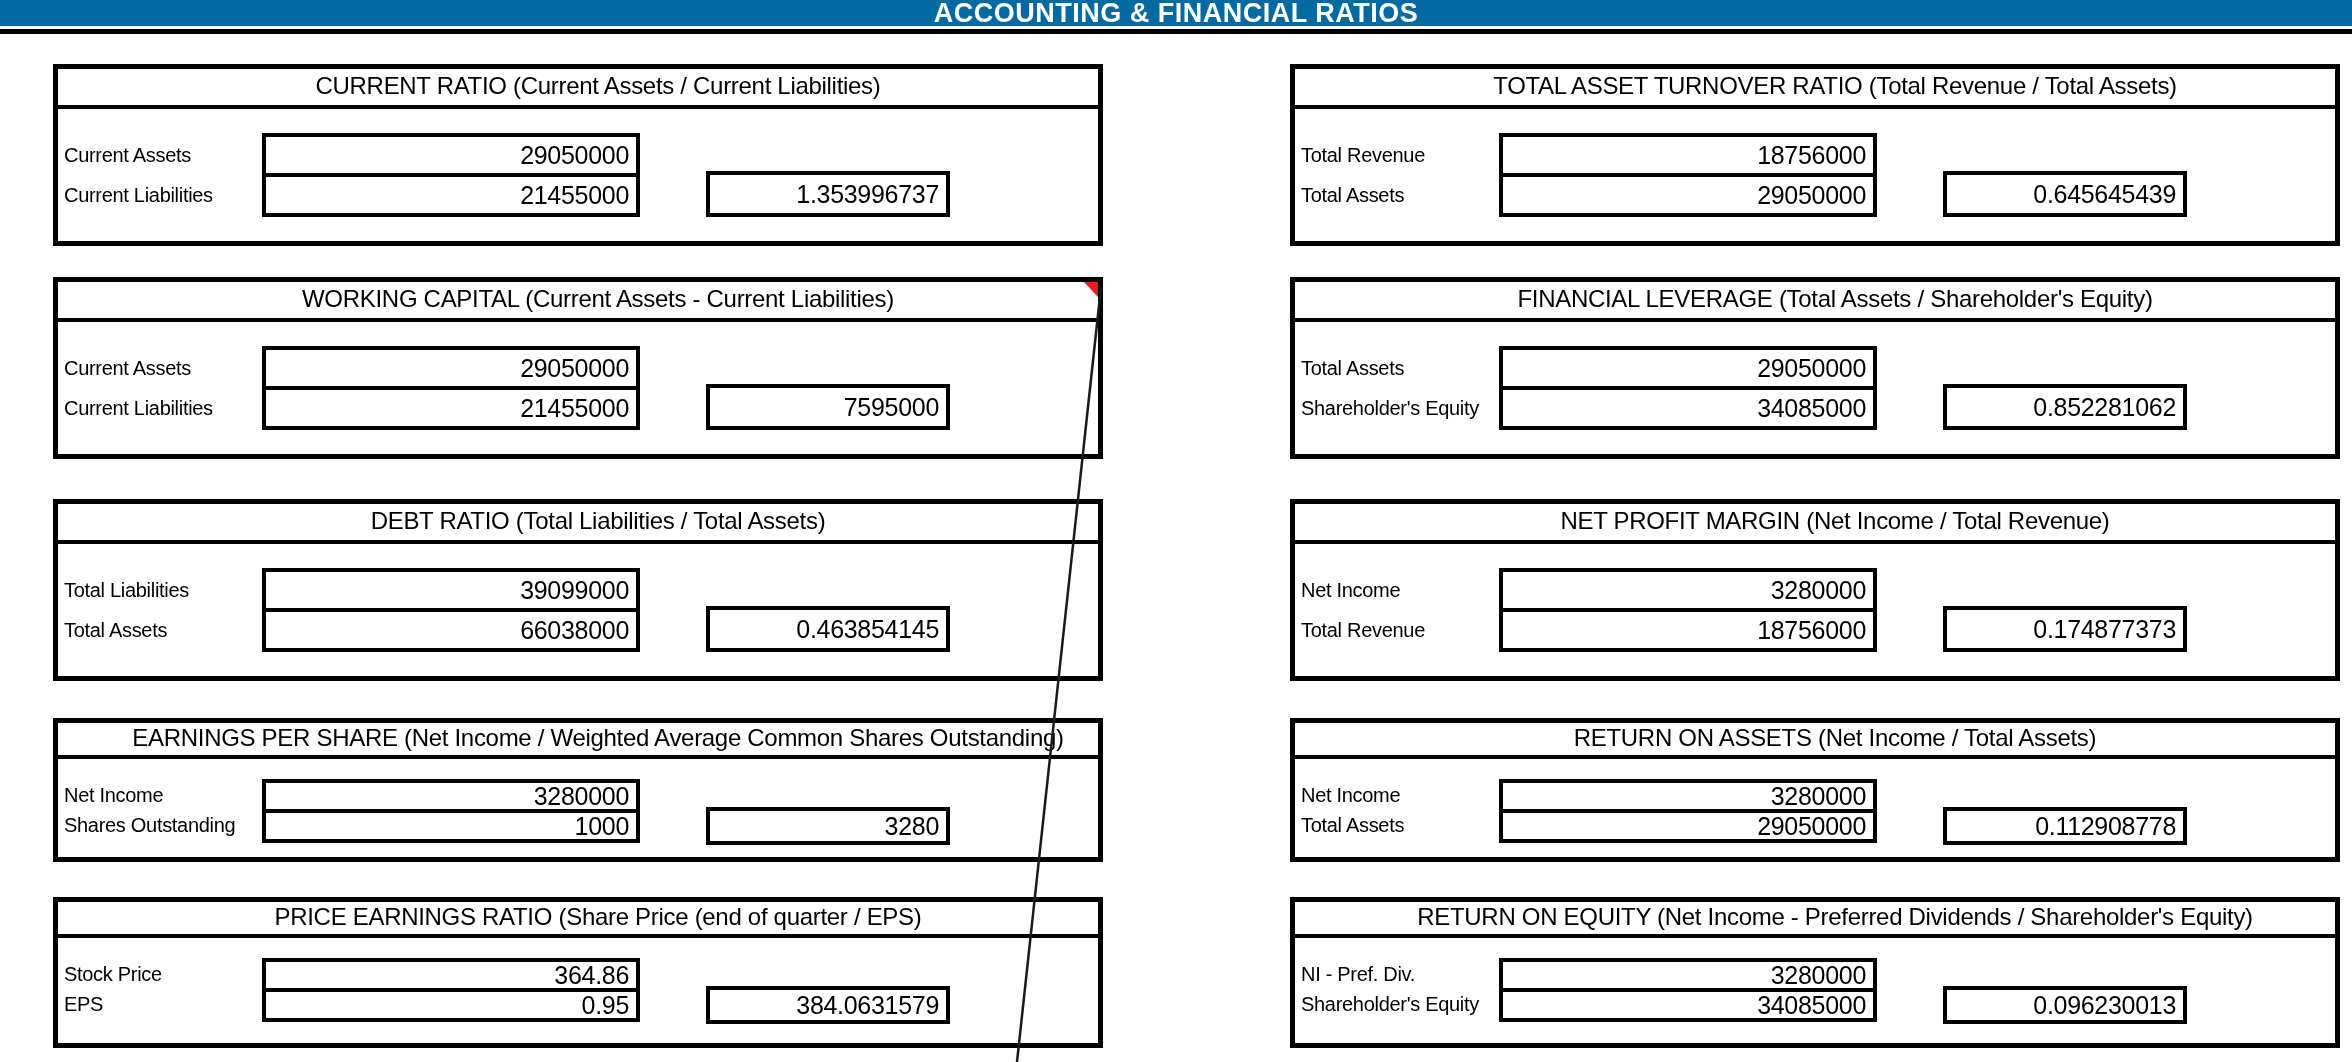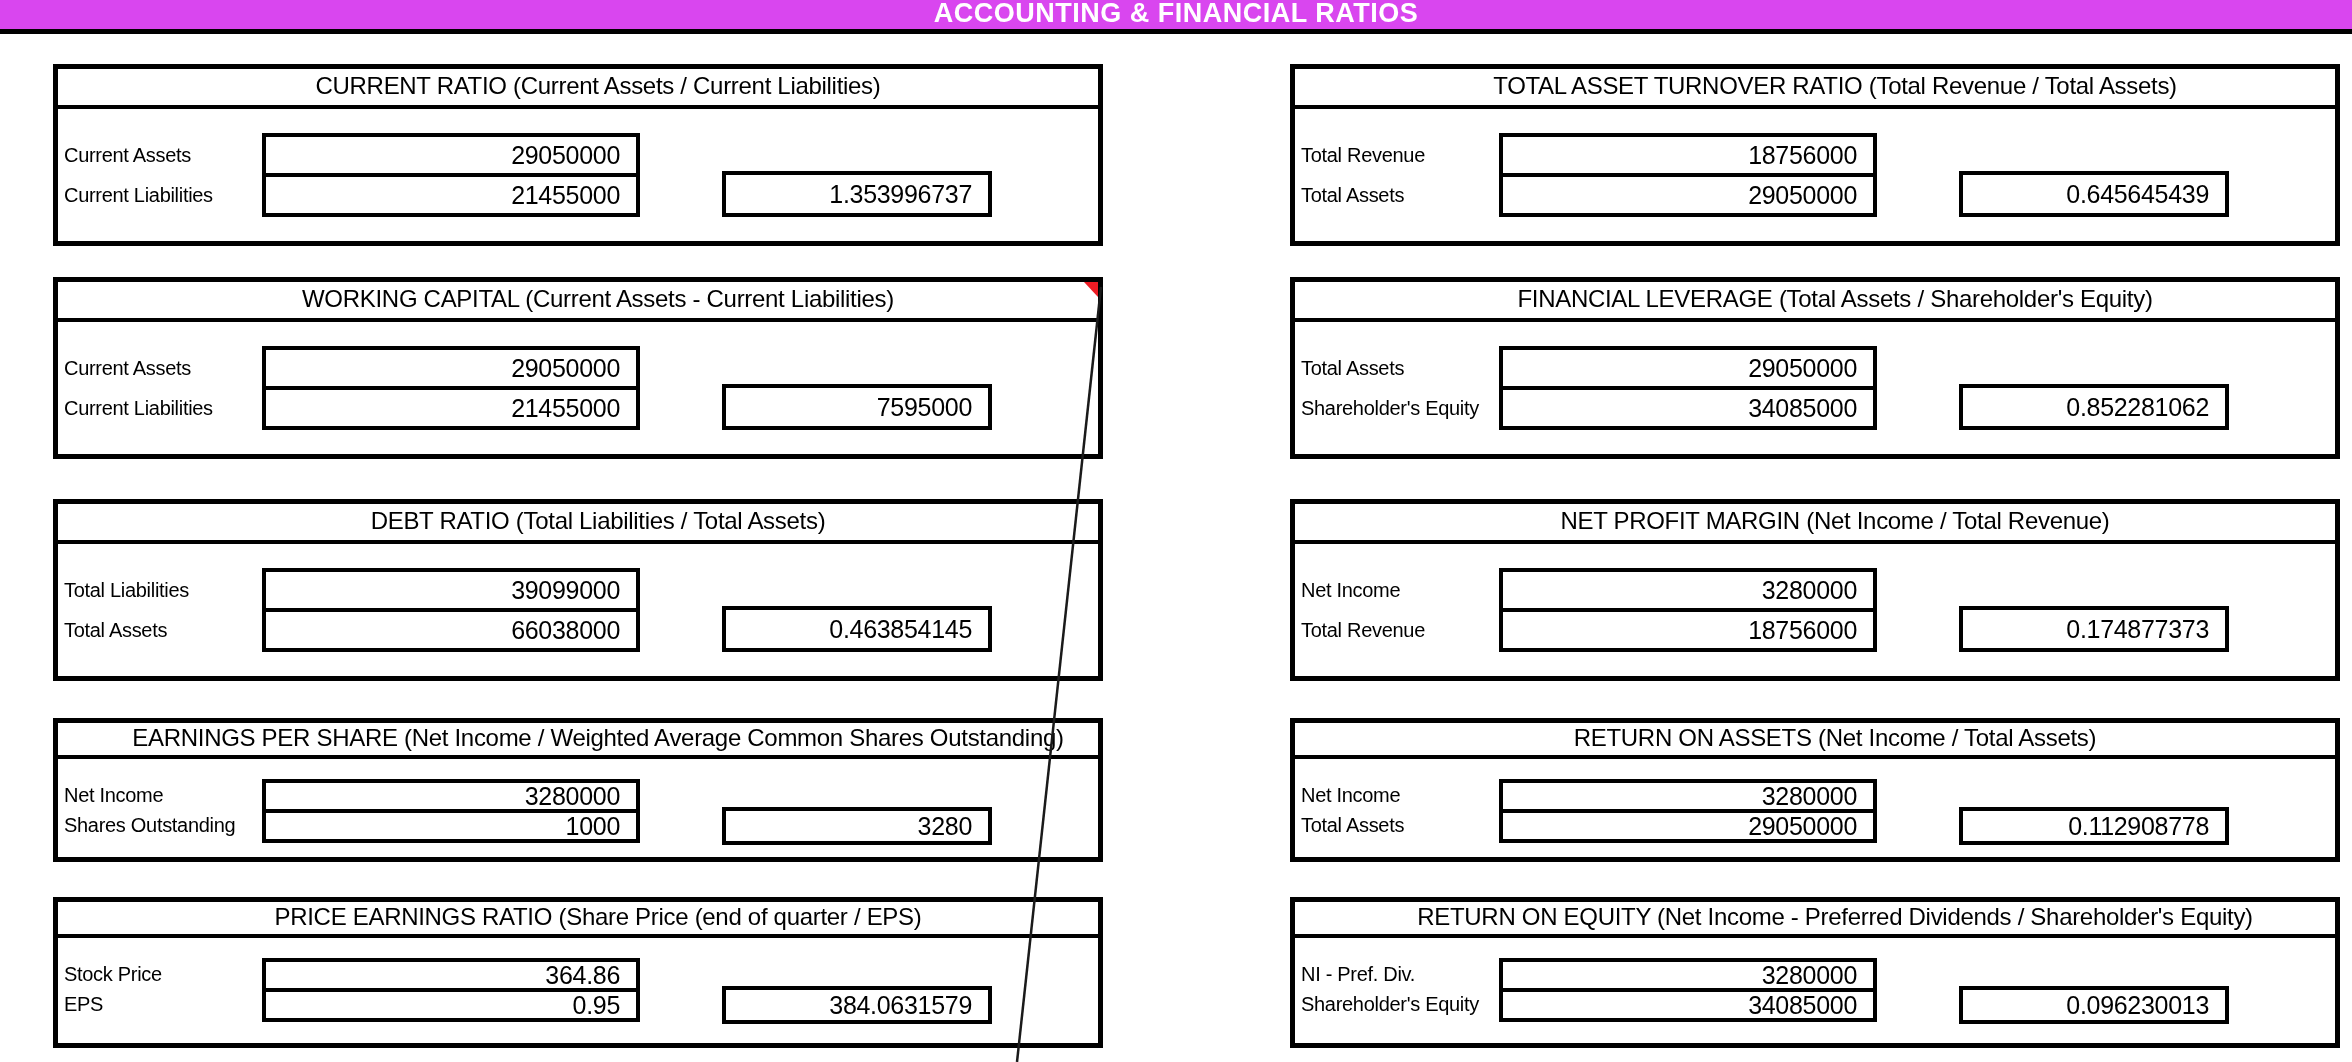"ACCOUNTING & FINANCIAL RATIOS" .title-bar { background: #d946ef -> #0369a1; height: 34px -> 26px }
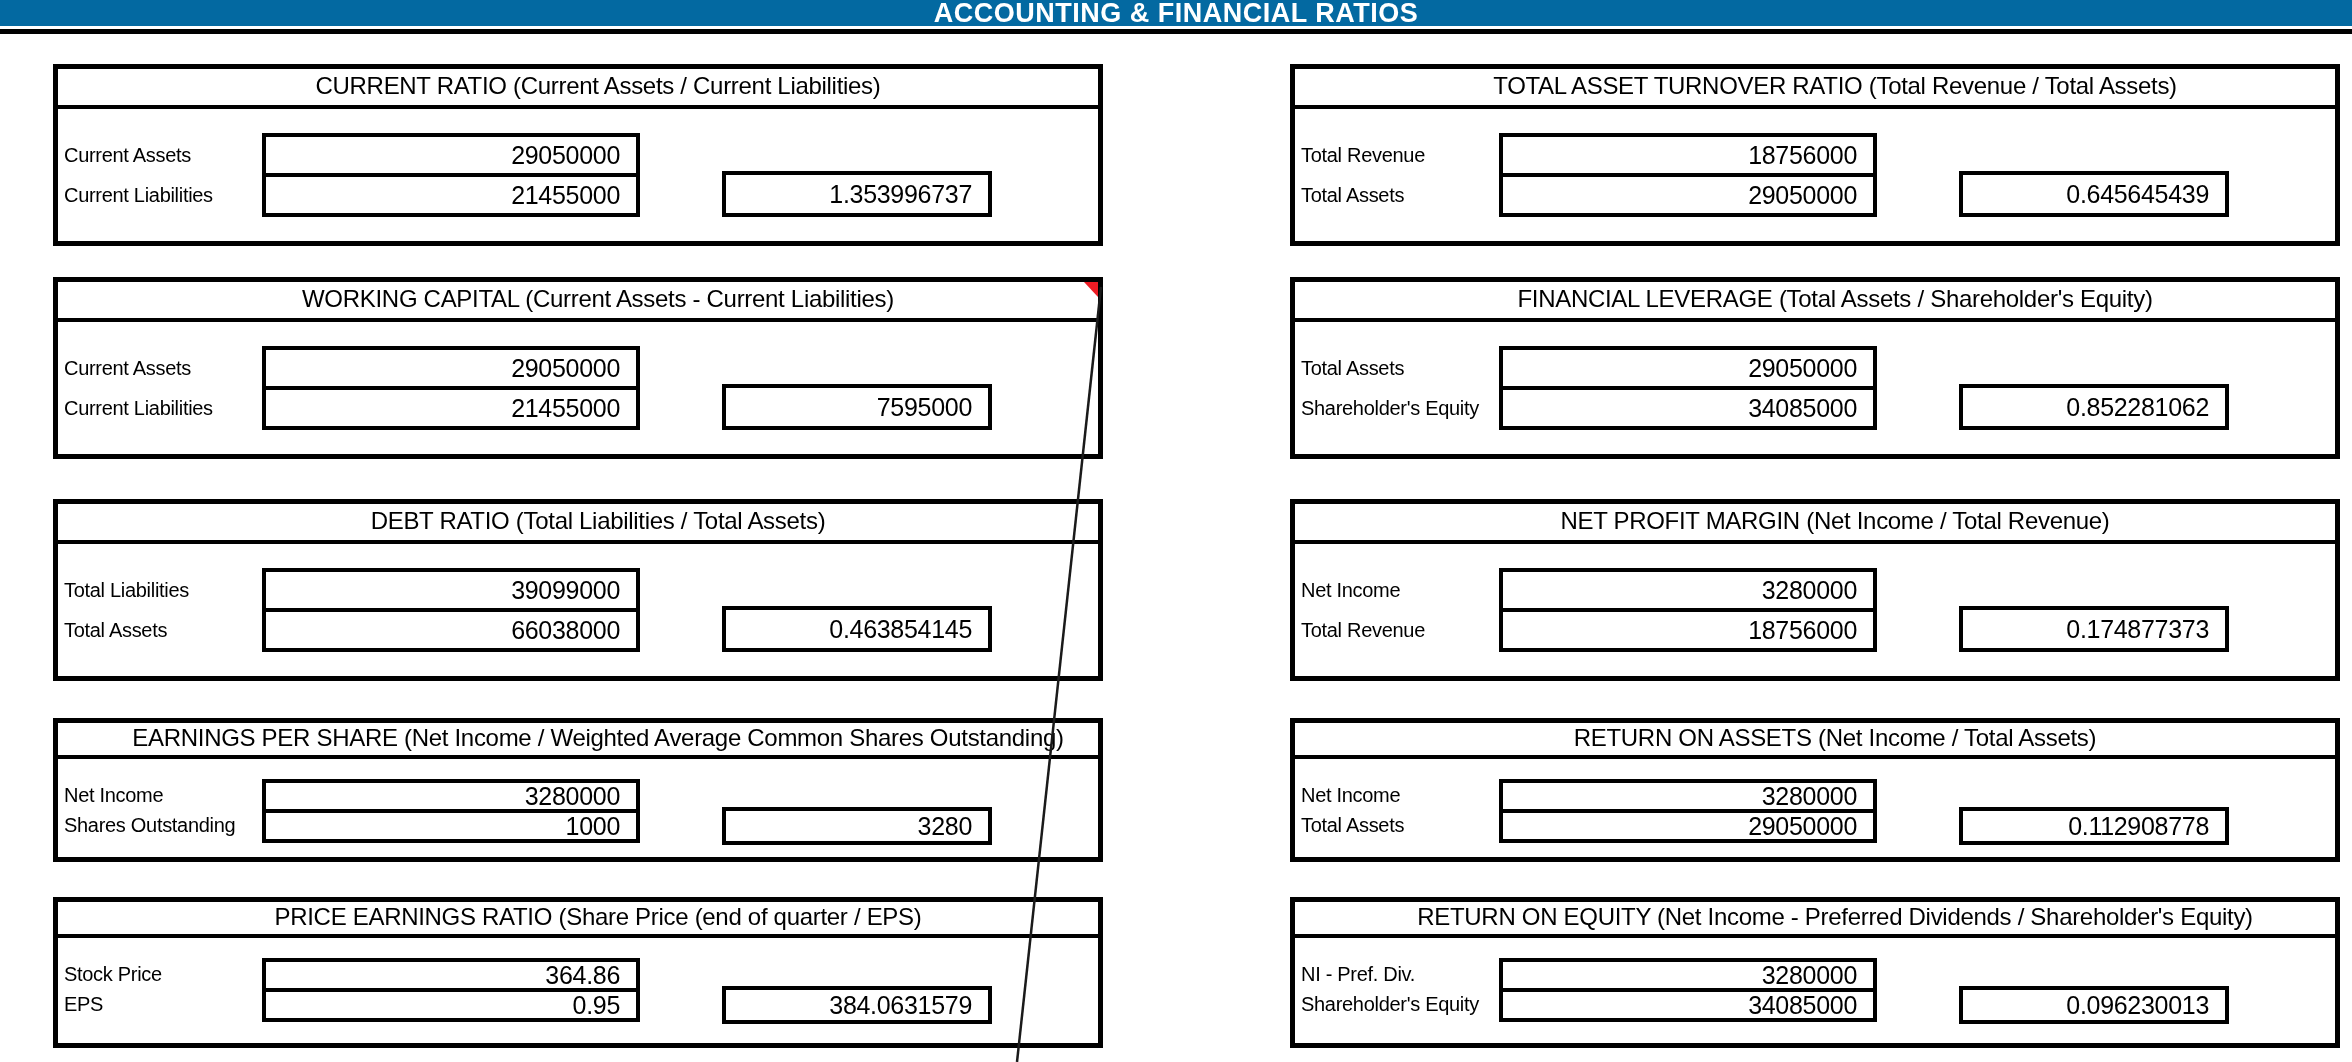"29050000" .cell { padding-right: 16px -> 7px }
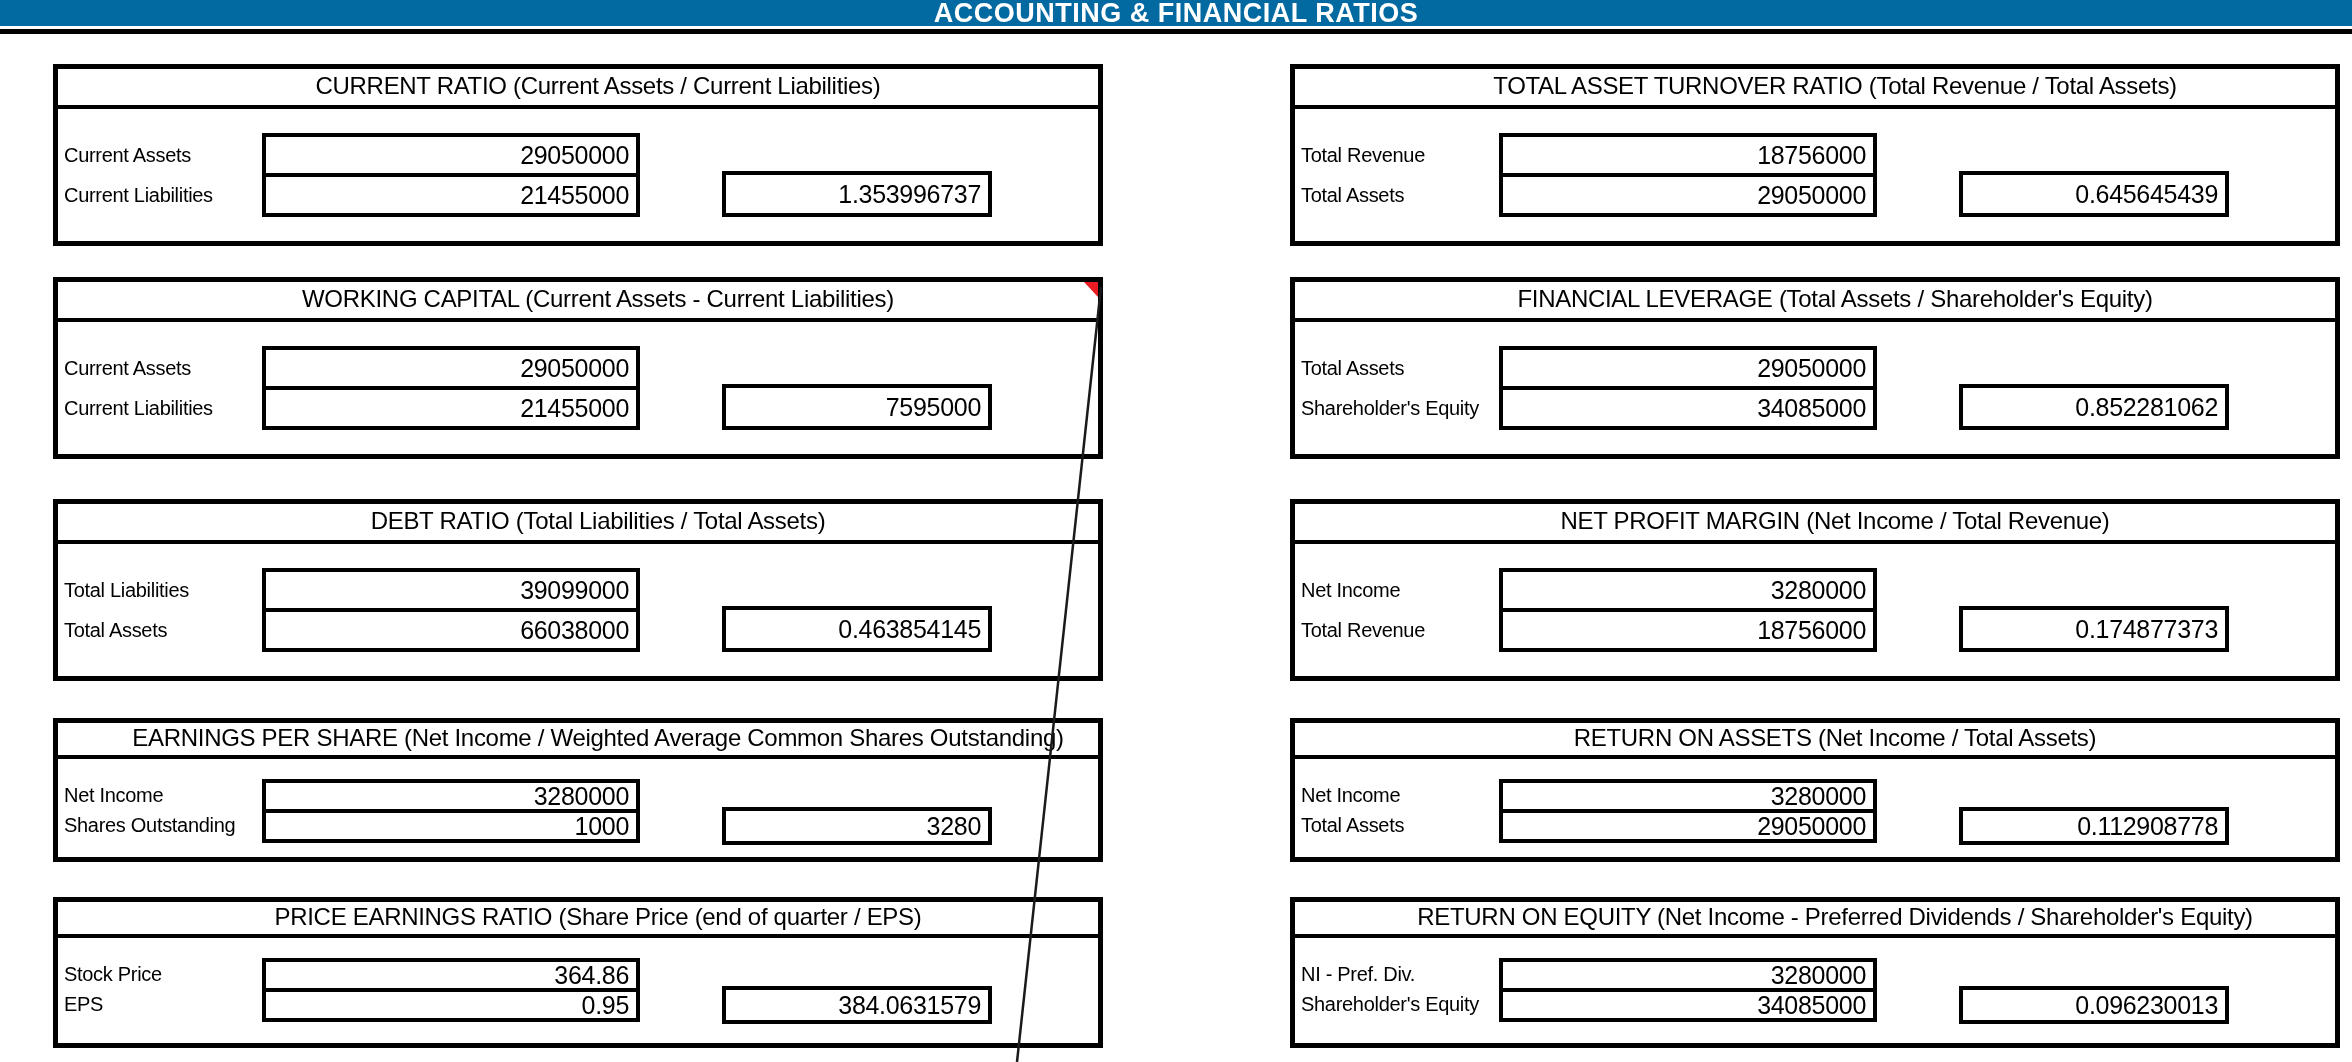"1.353996737" .result { left: 664px -> 648px; width: 270px -> 244px }
